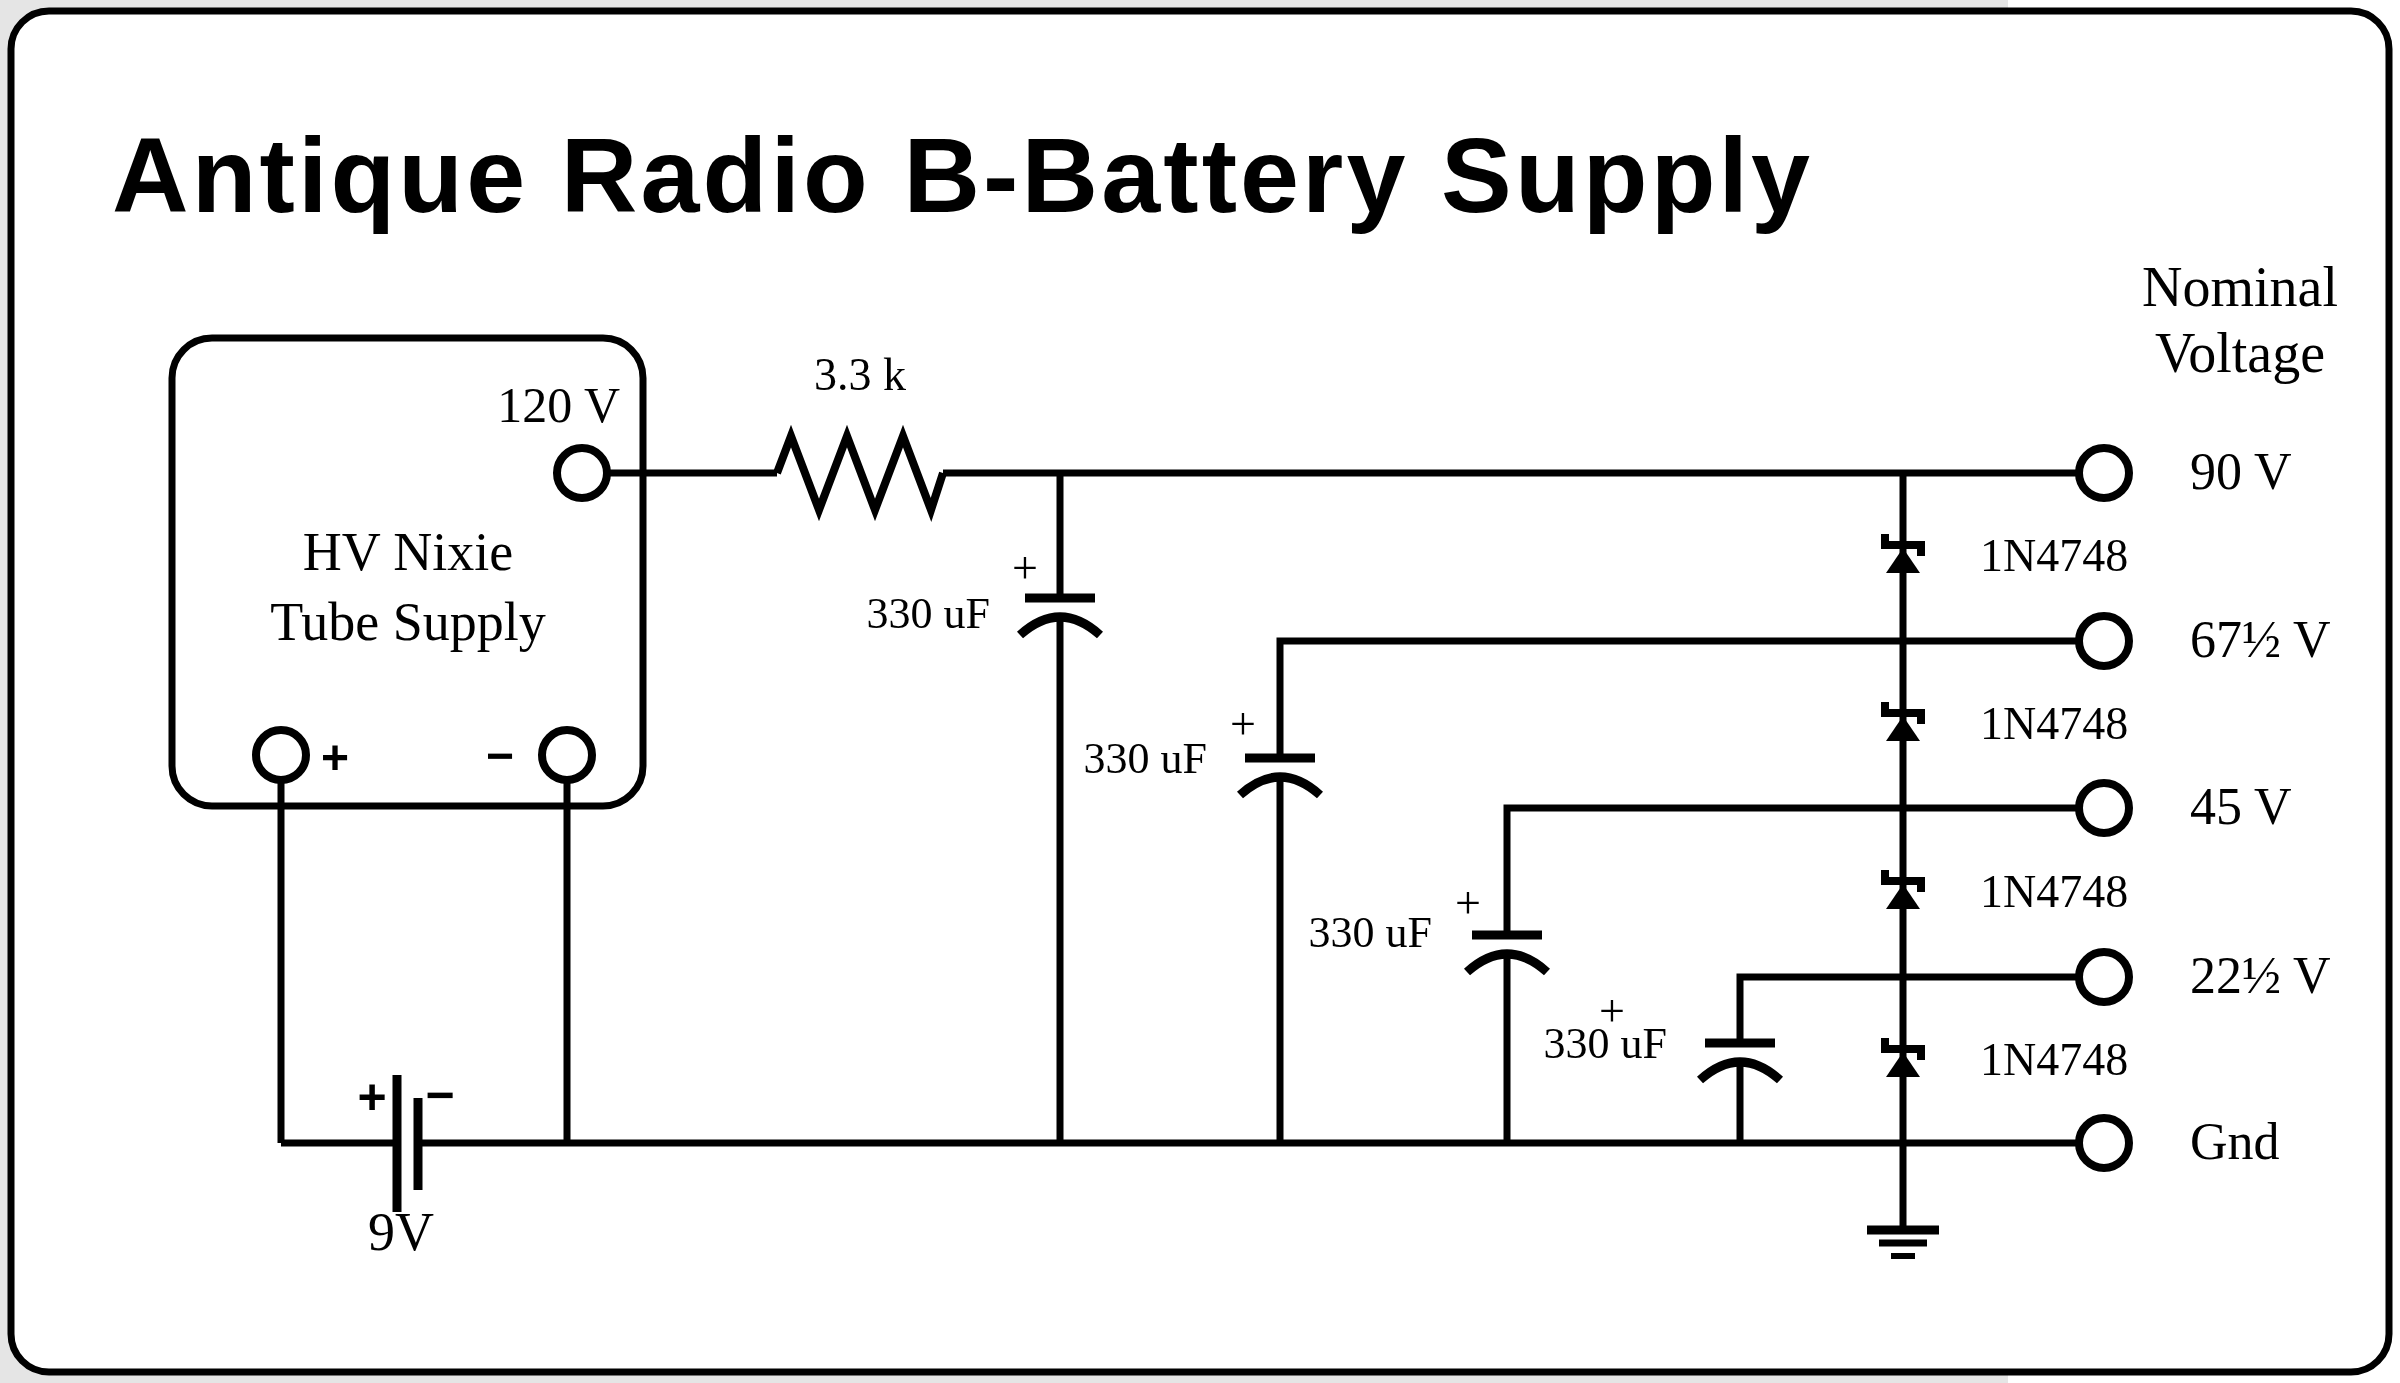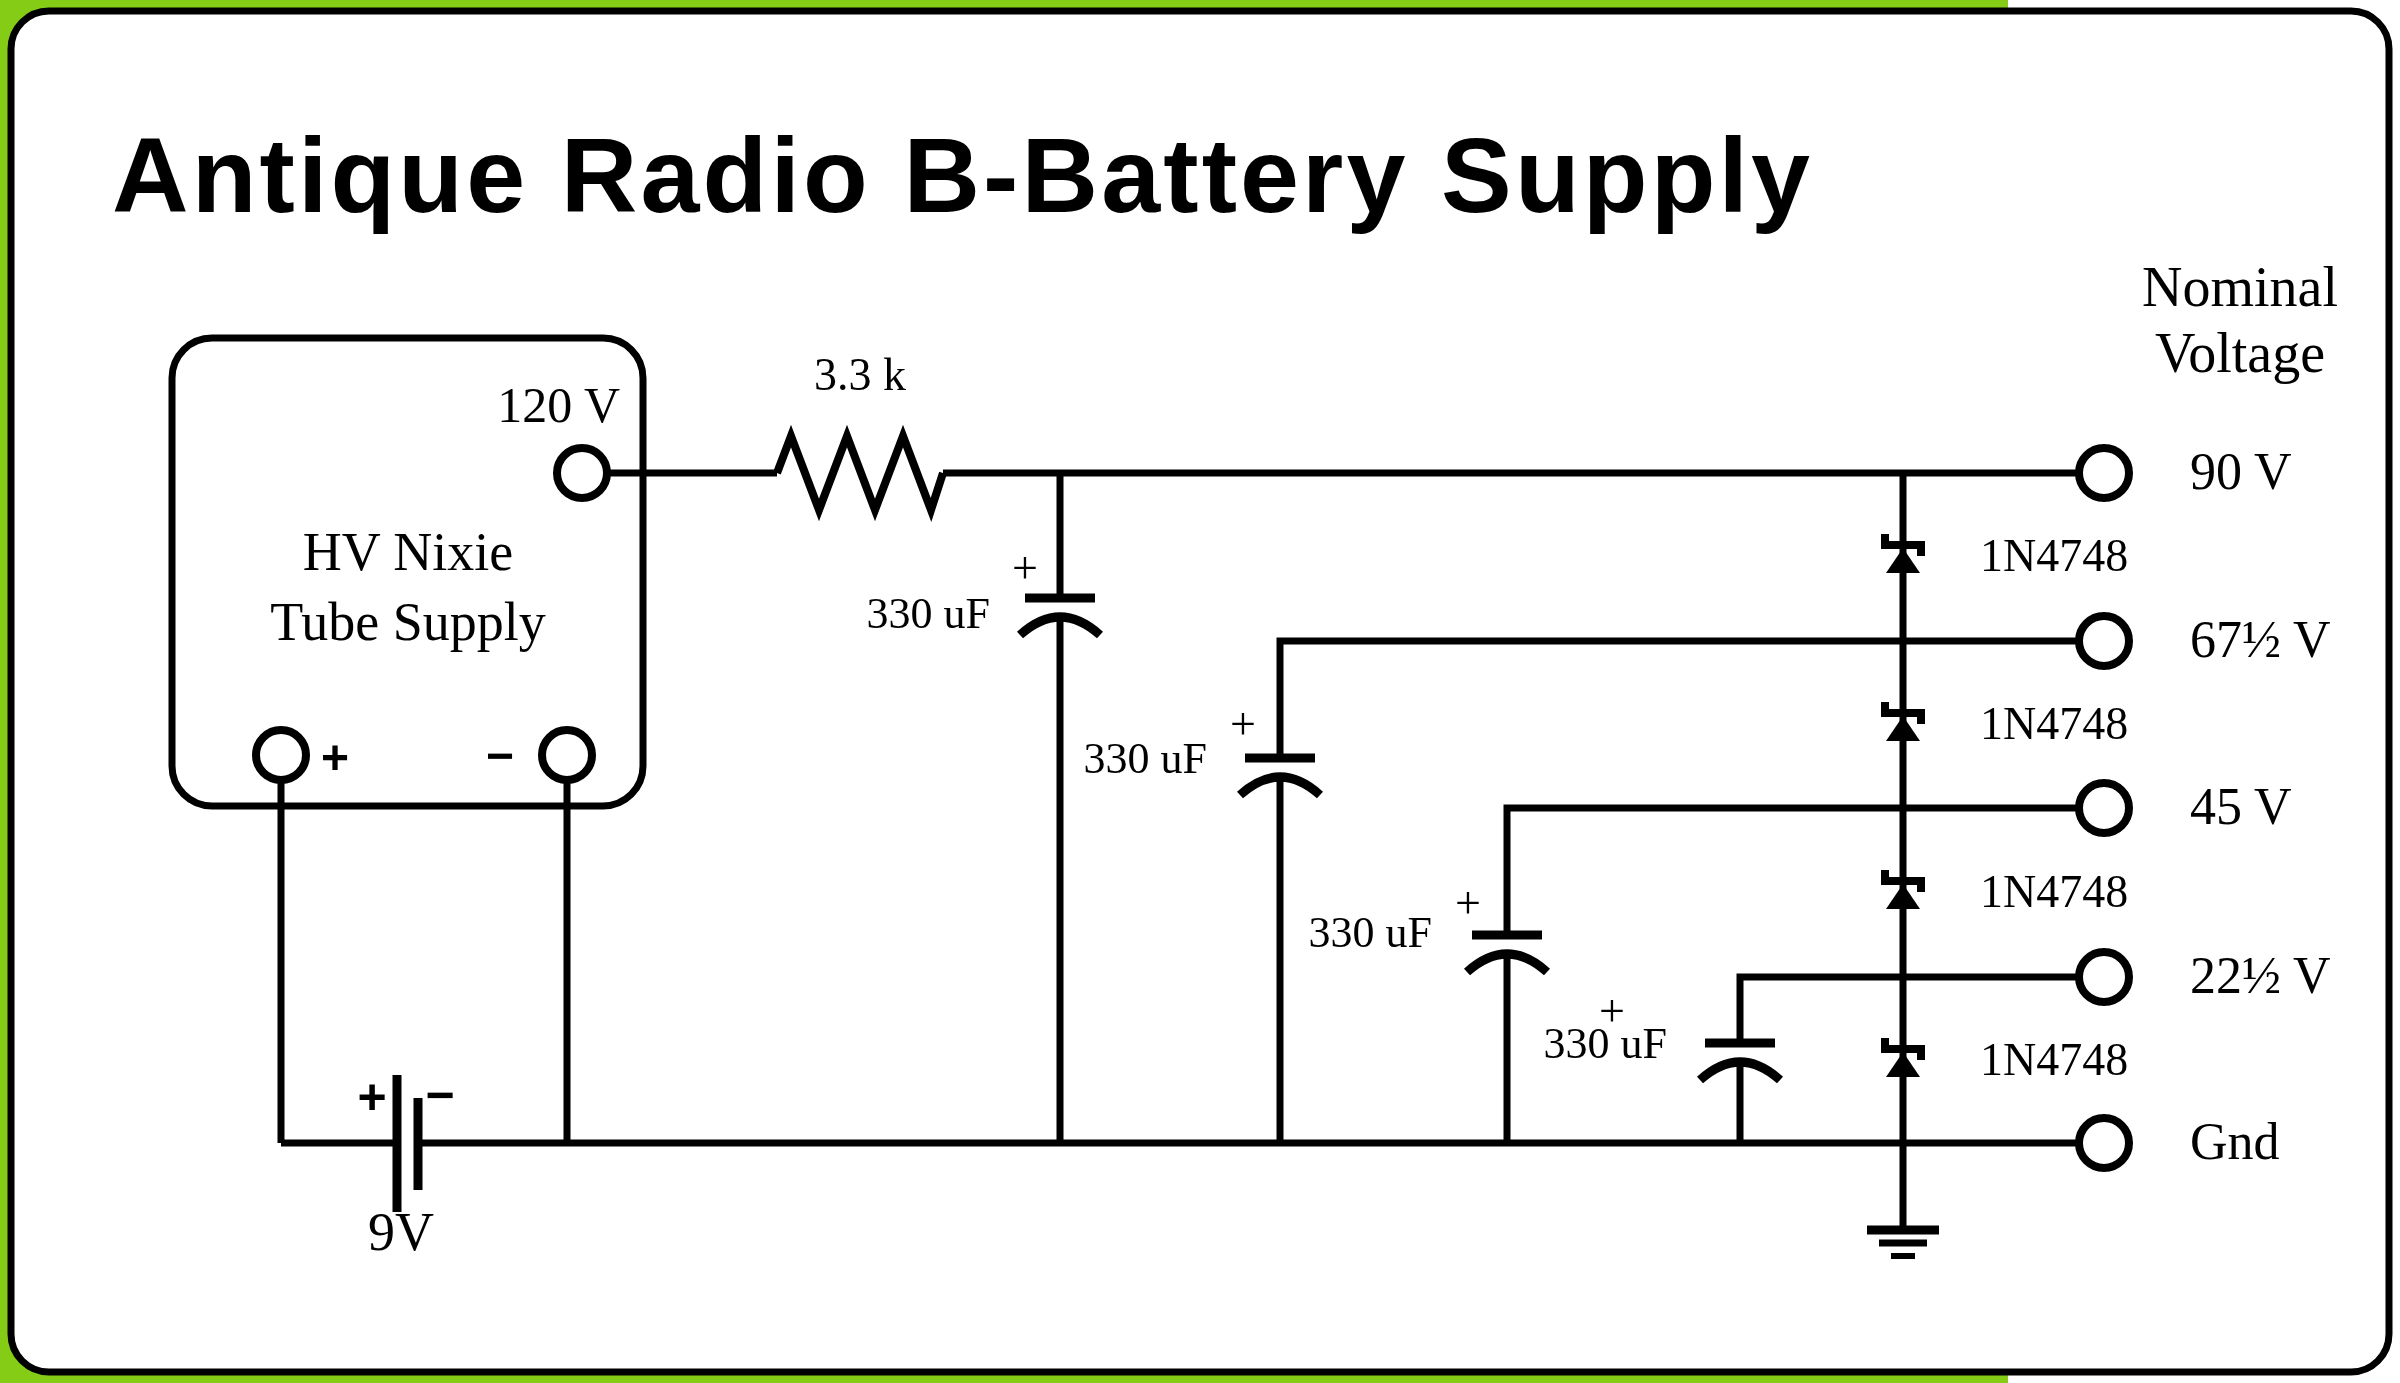"Antique Radio B-Battery Supply" .page { background: #84cc16 -> #e5e5e5 }
